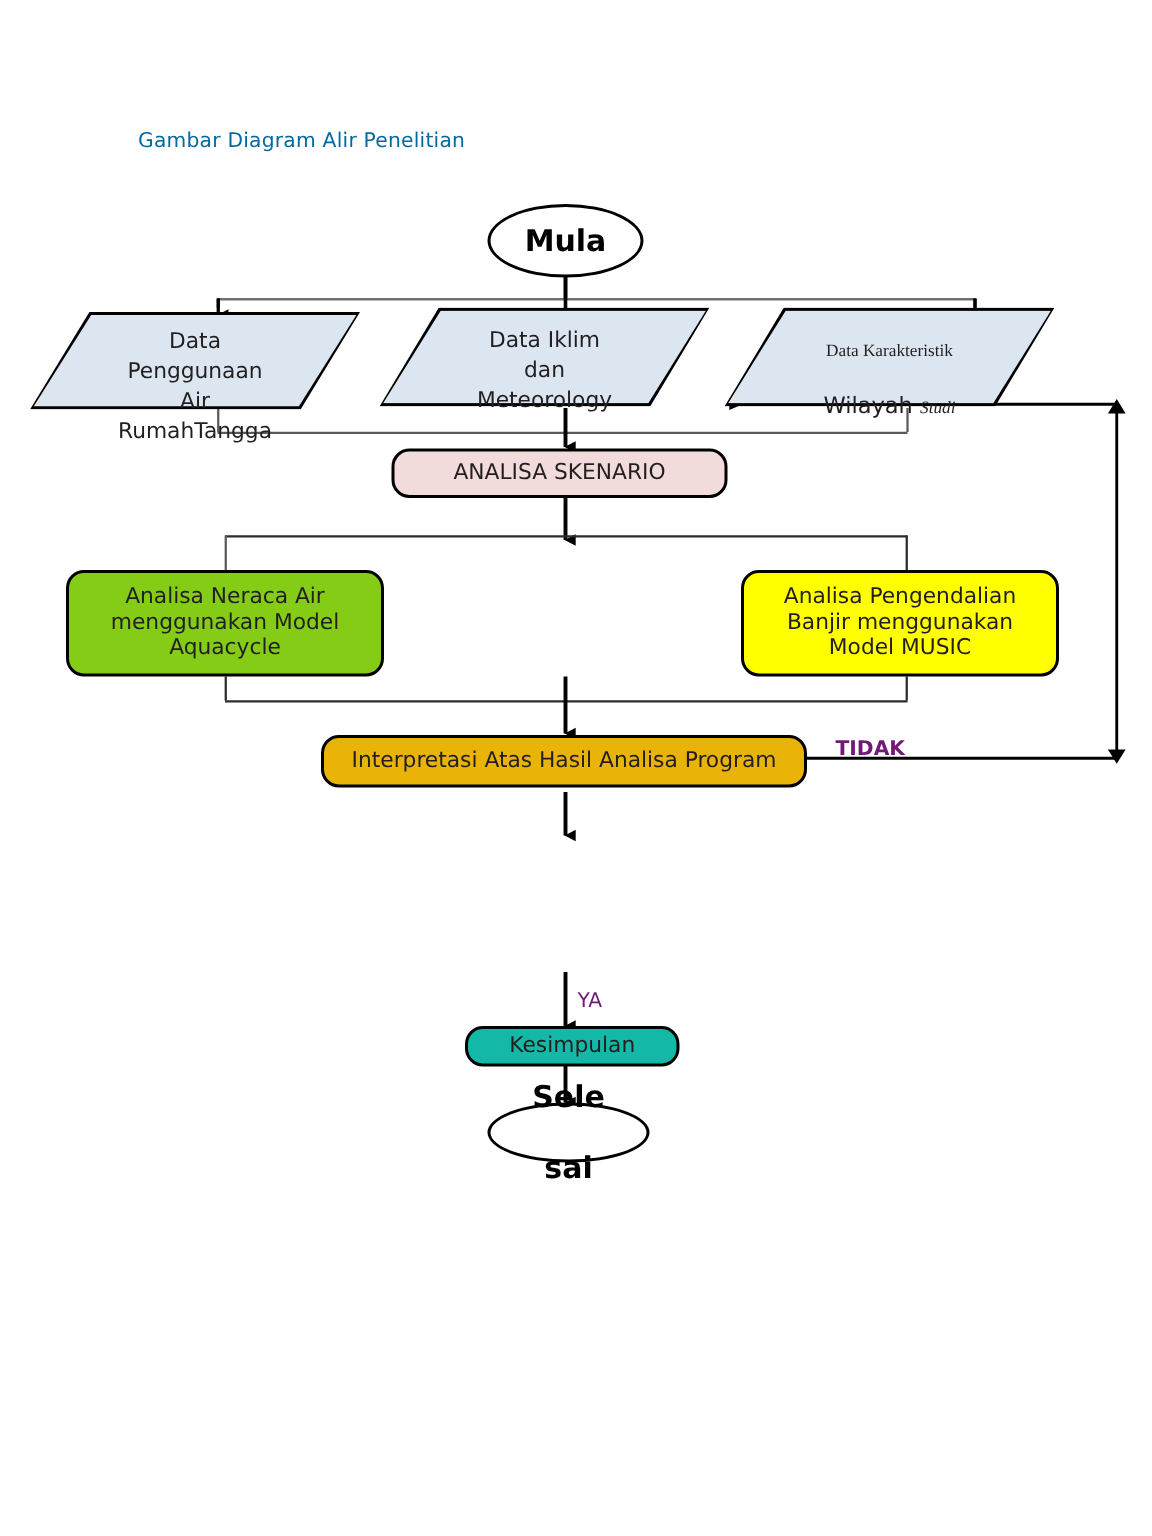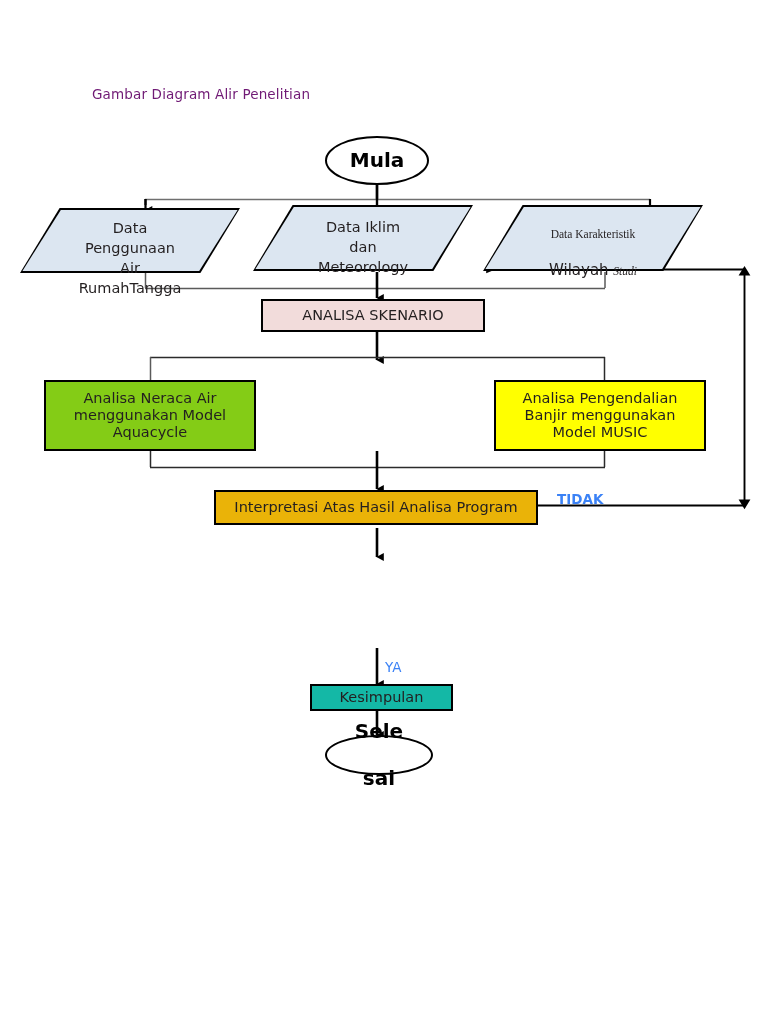"Gambar Diagram Alir Penelitian" #page-title { color: #701a75 -> #0369a1 }
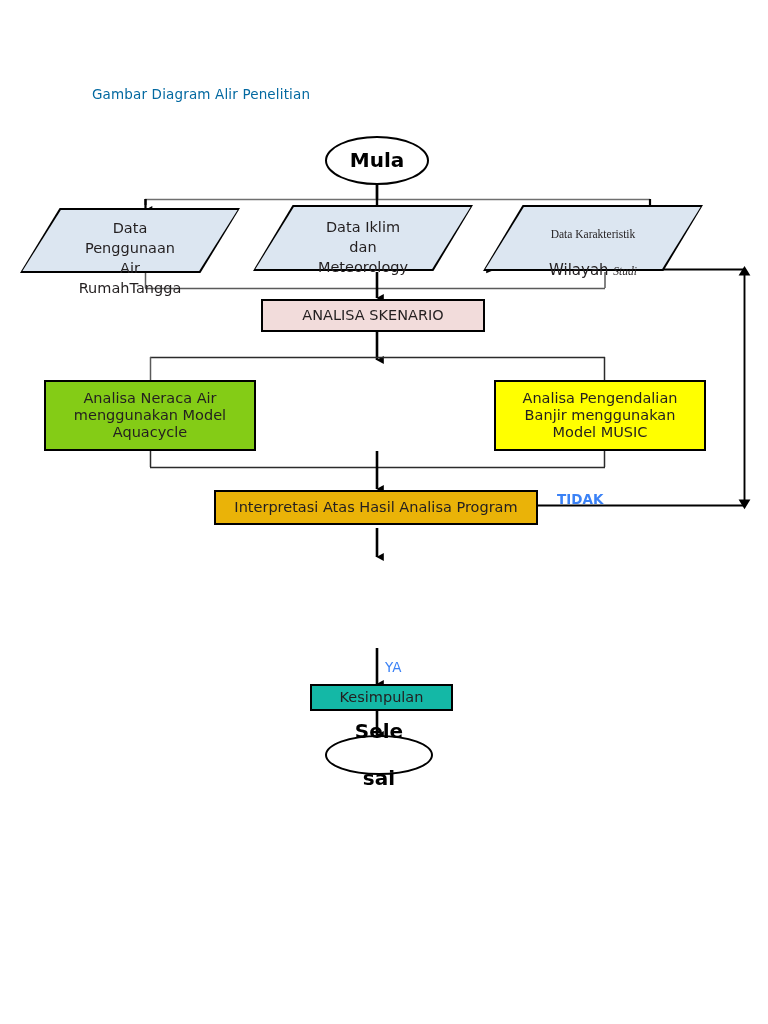"ANALISA SKENARIO" .node { border-radius: none -> 12px }
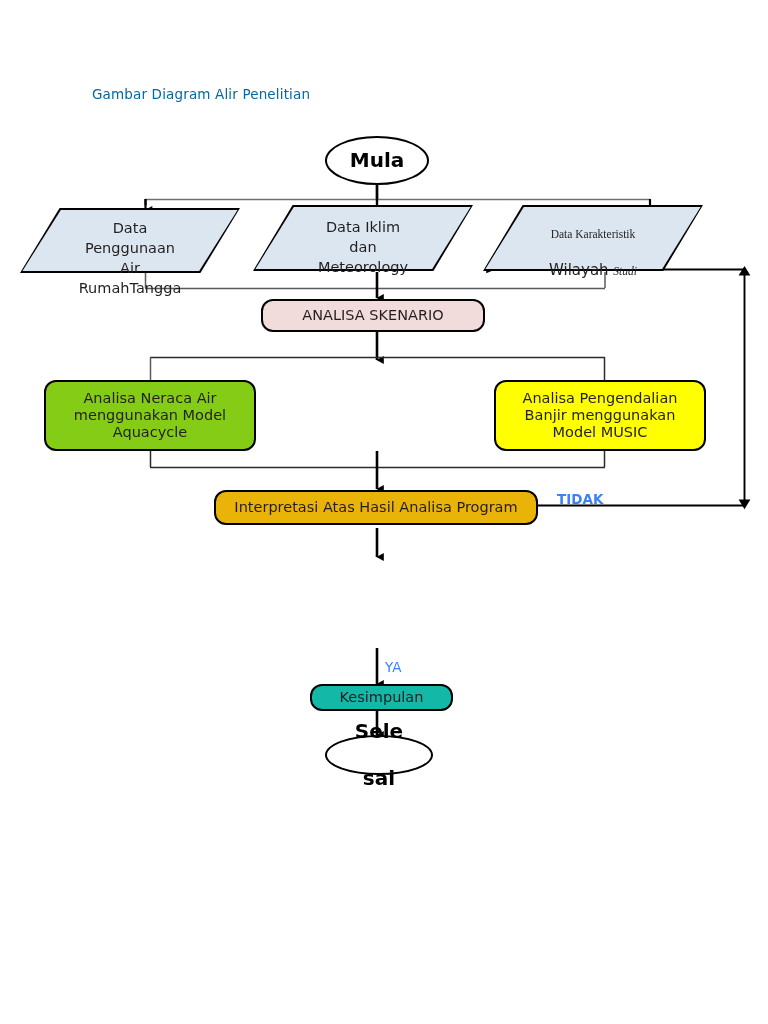"TIDAK" .edge-label { color: #3b82f6 -> #701a75 }
